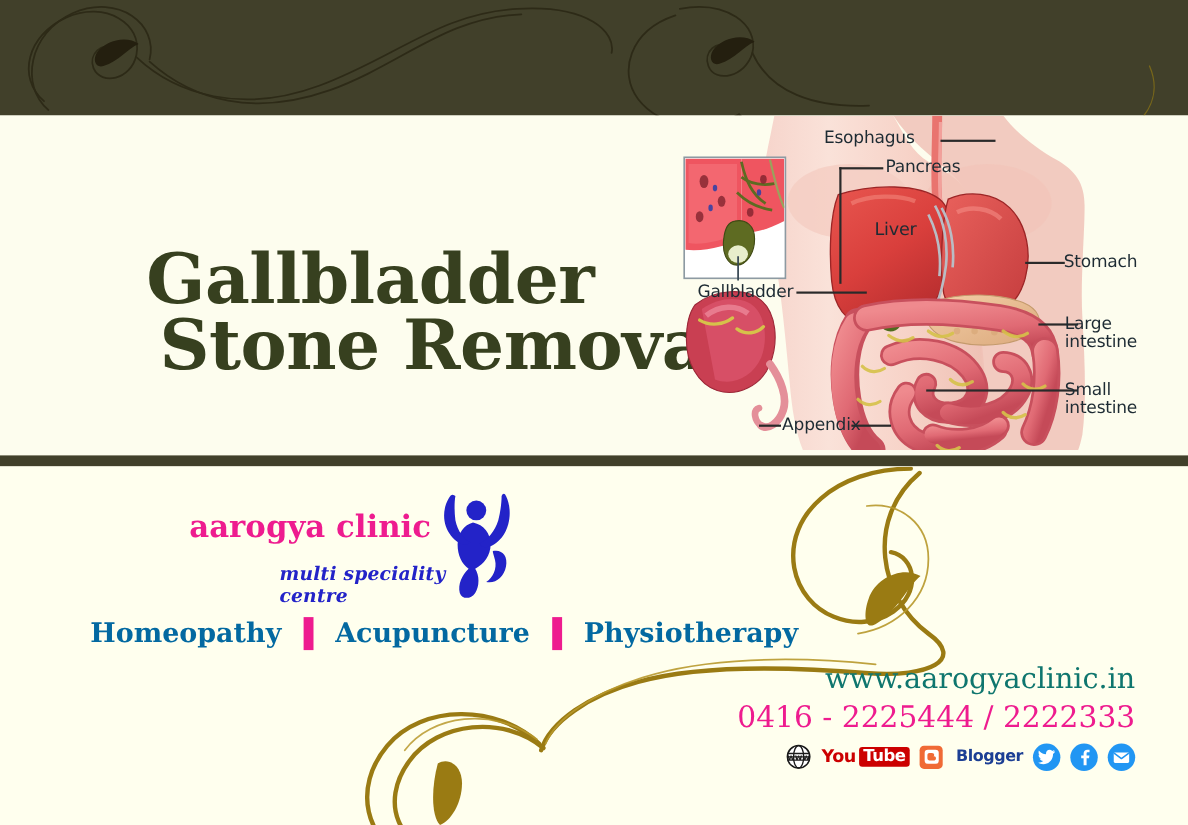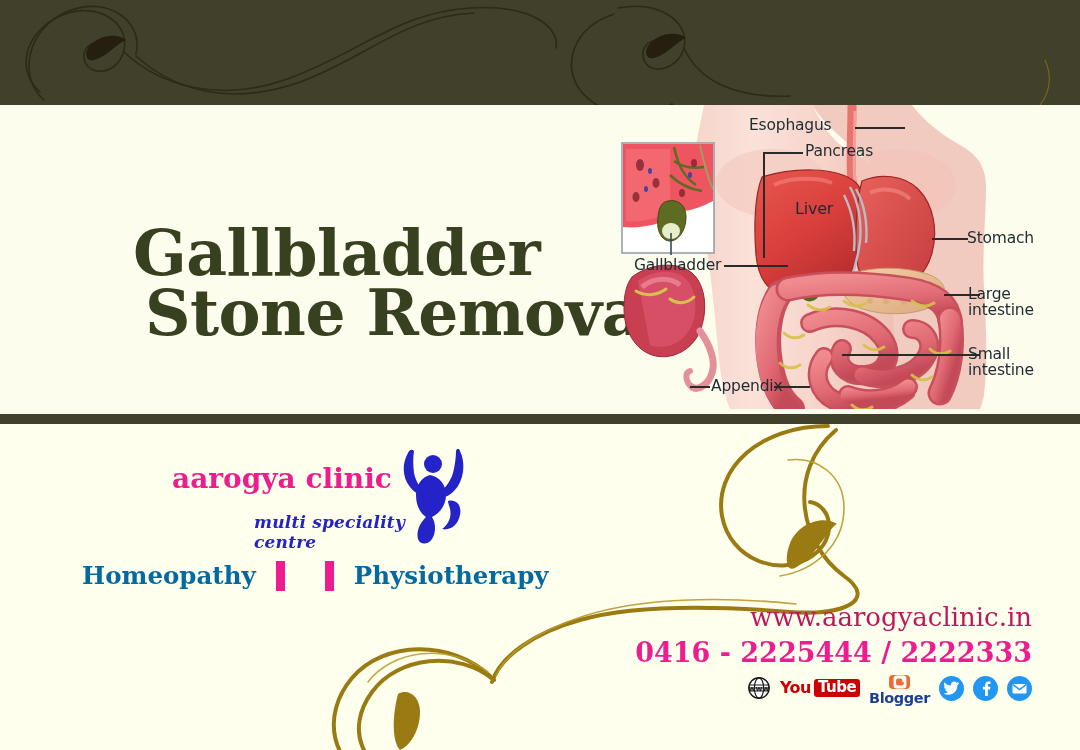"Acupuncture" div.service-item { html: none -> <div>Acupuncture</div> }
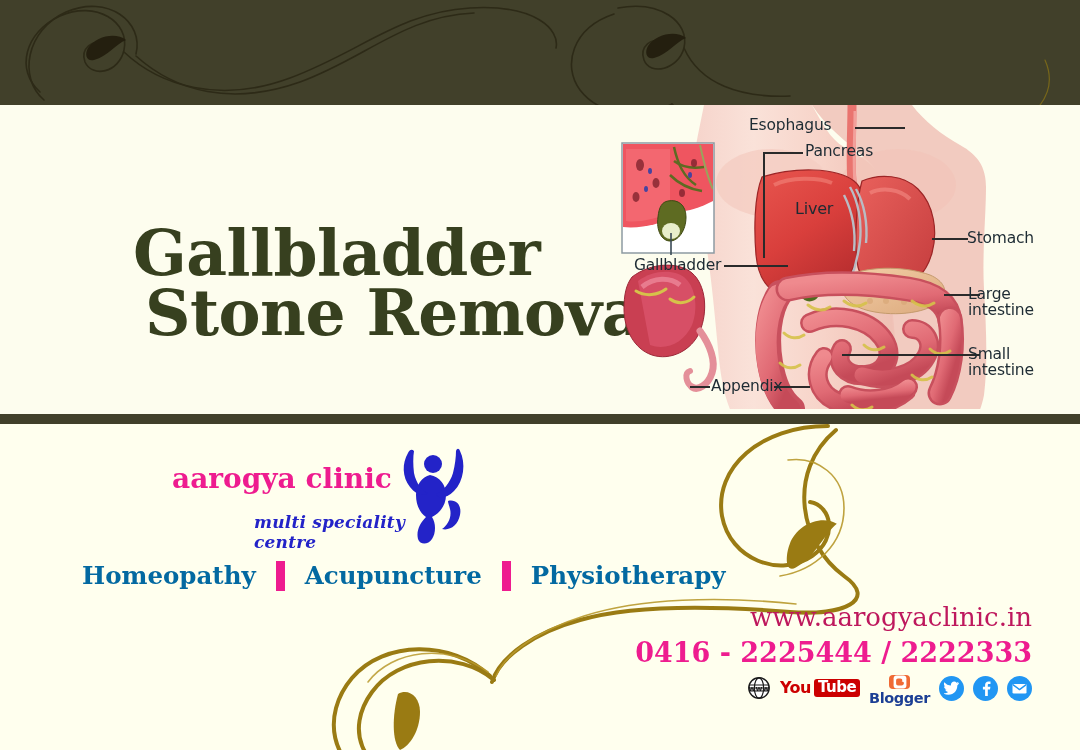"www.aarogyaclinic.in" .website { color: #be185d -> #0f766e }
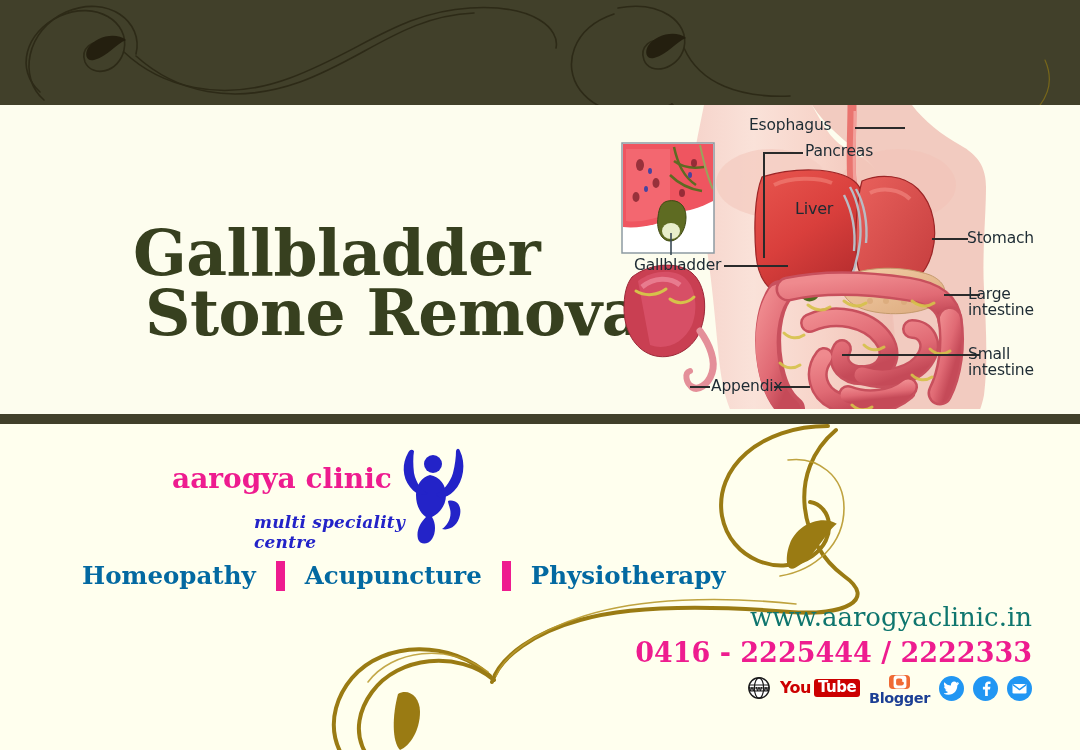"0416 - 2225444 / 2222333" .phone { font-weight: bold -> normal }
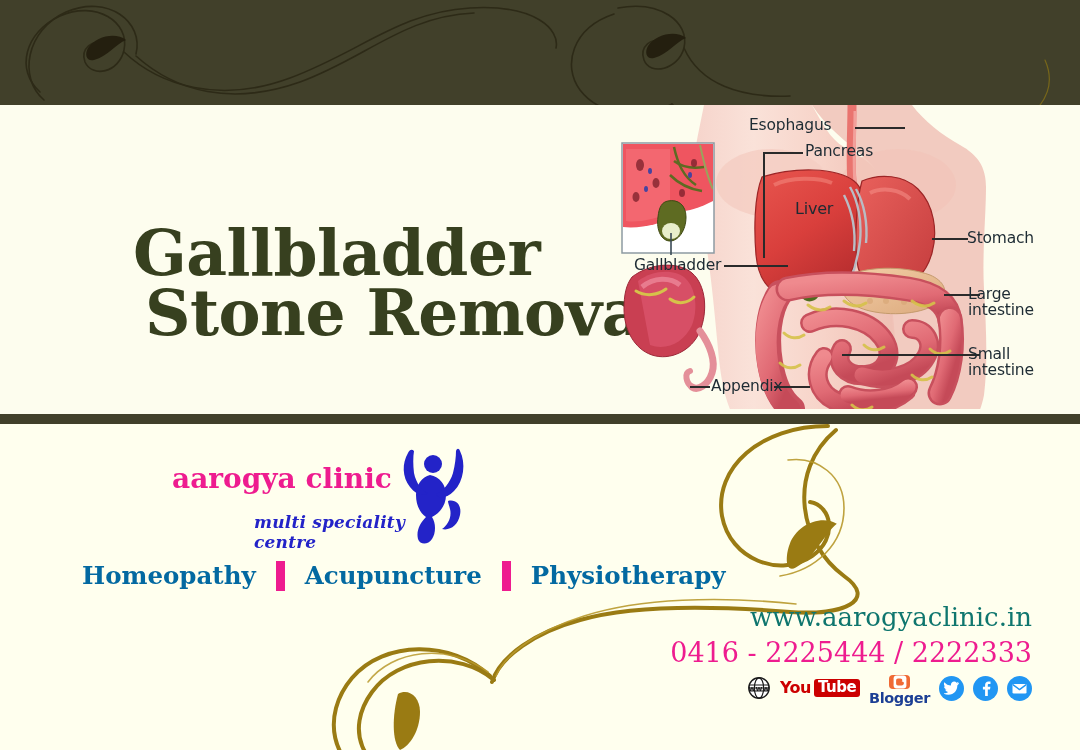"Blogger" .blogger { flex-direction: column -> none; gap: 2px -> 12px }
